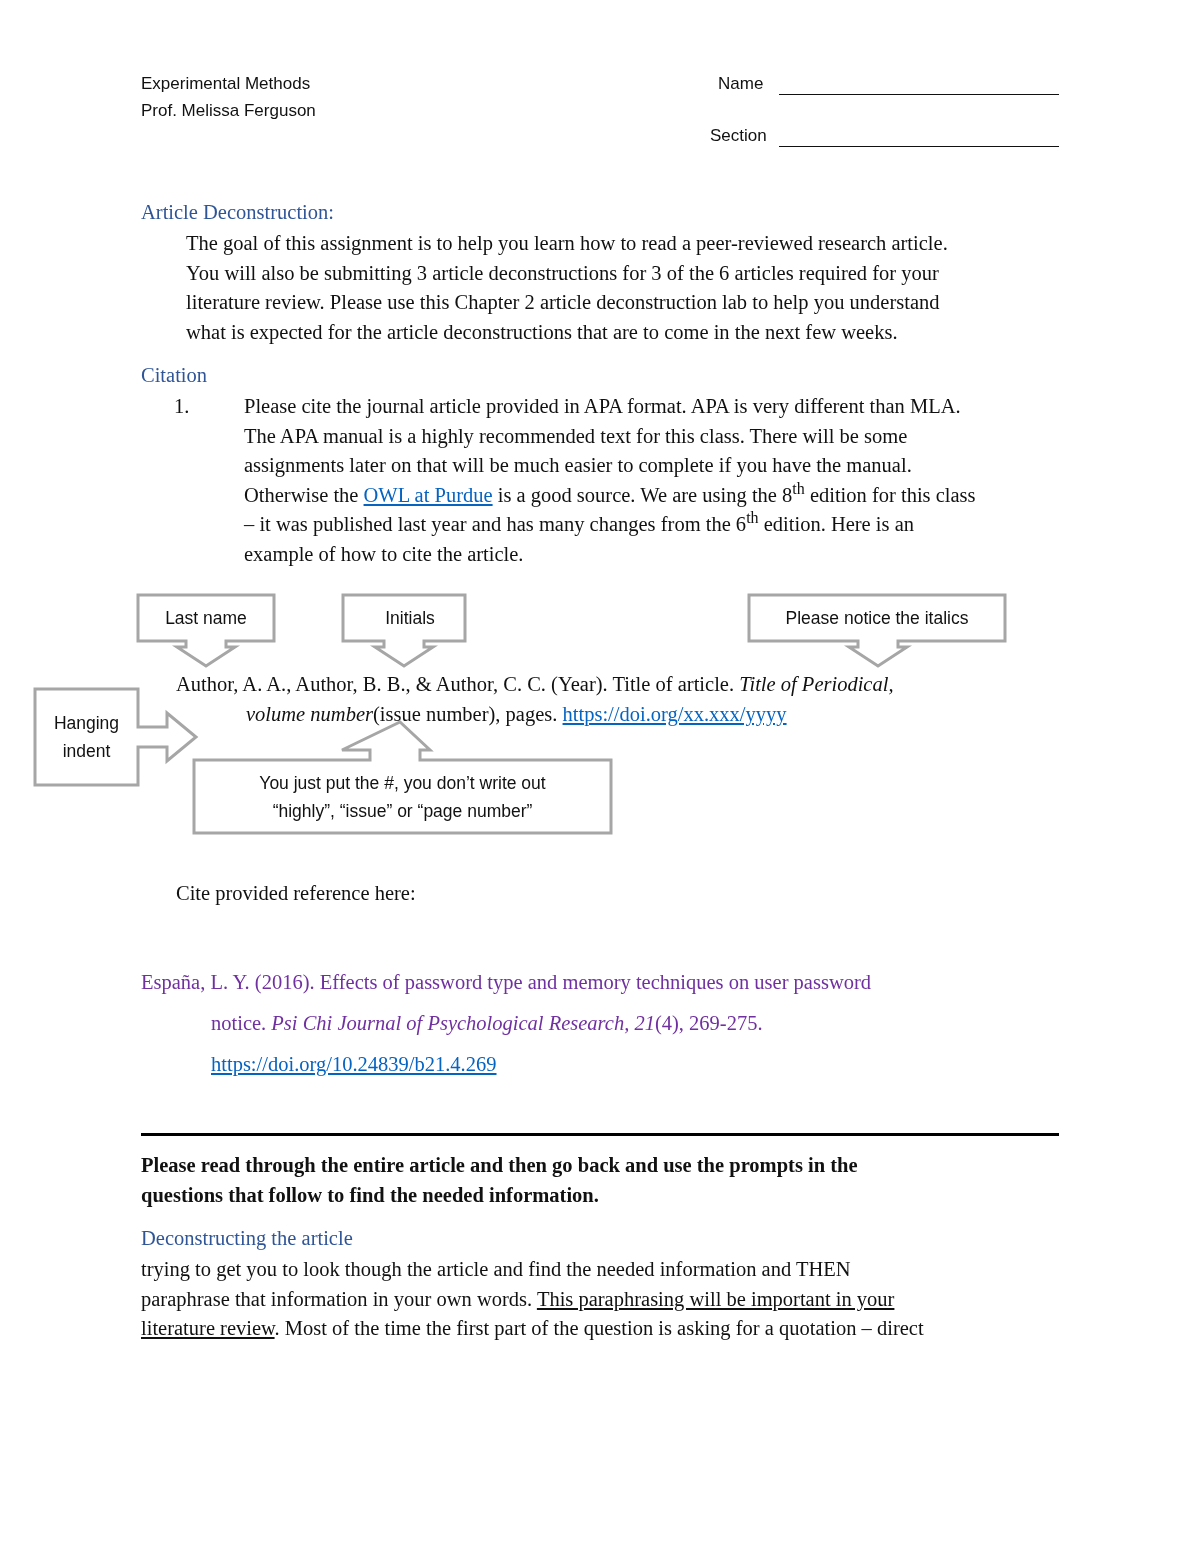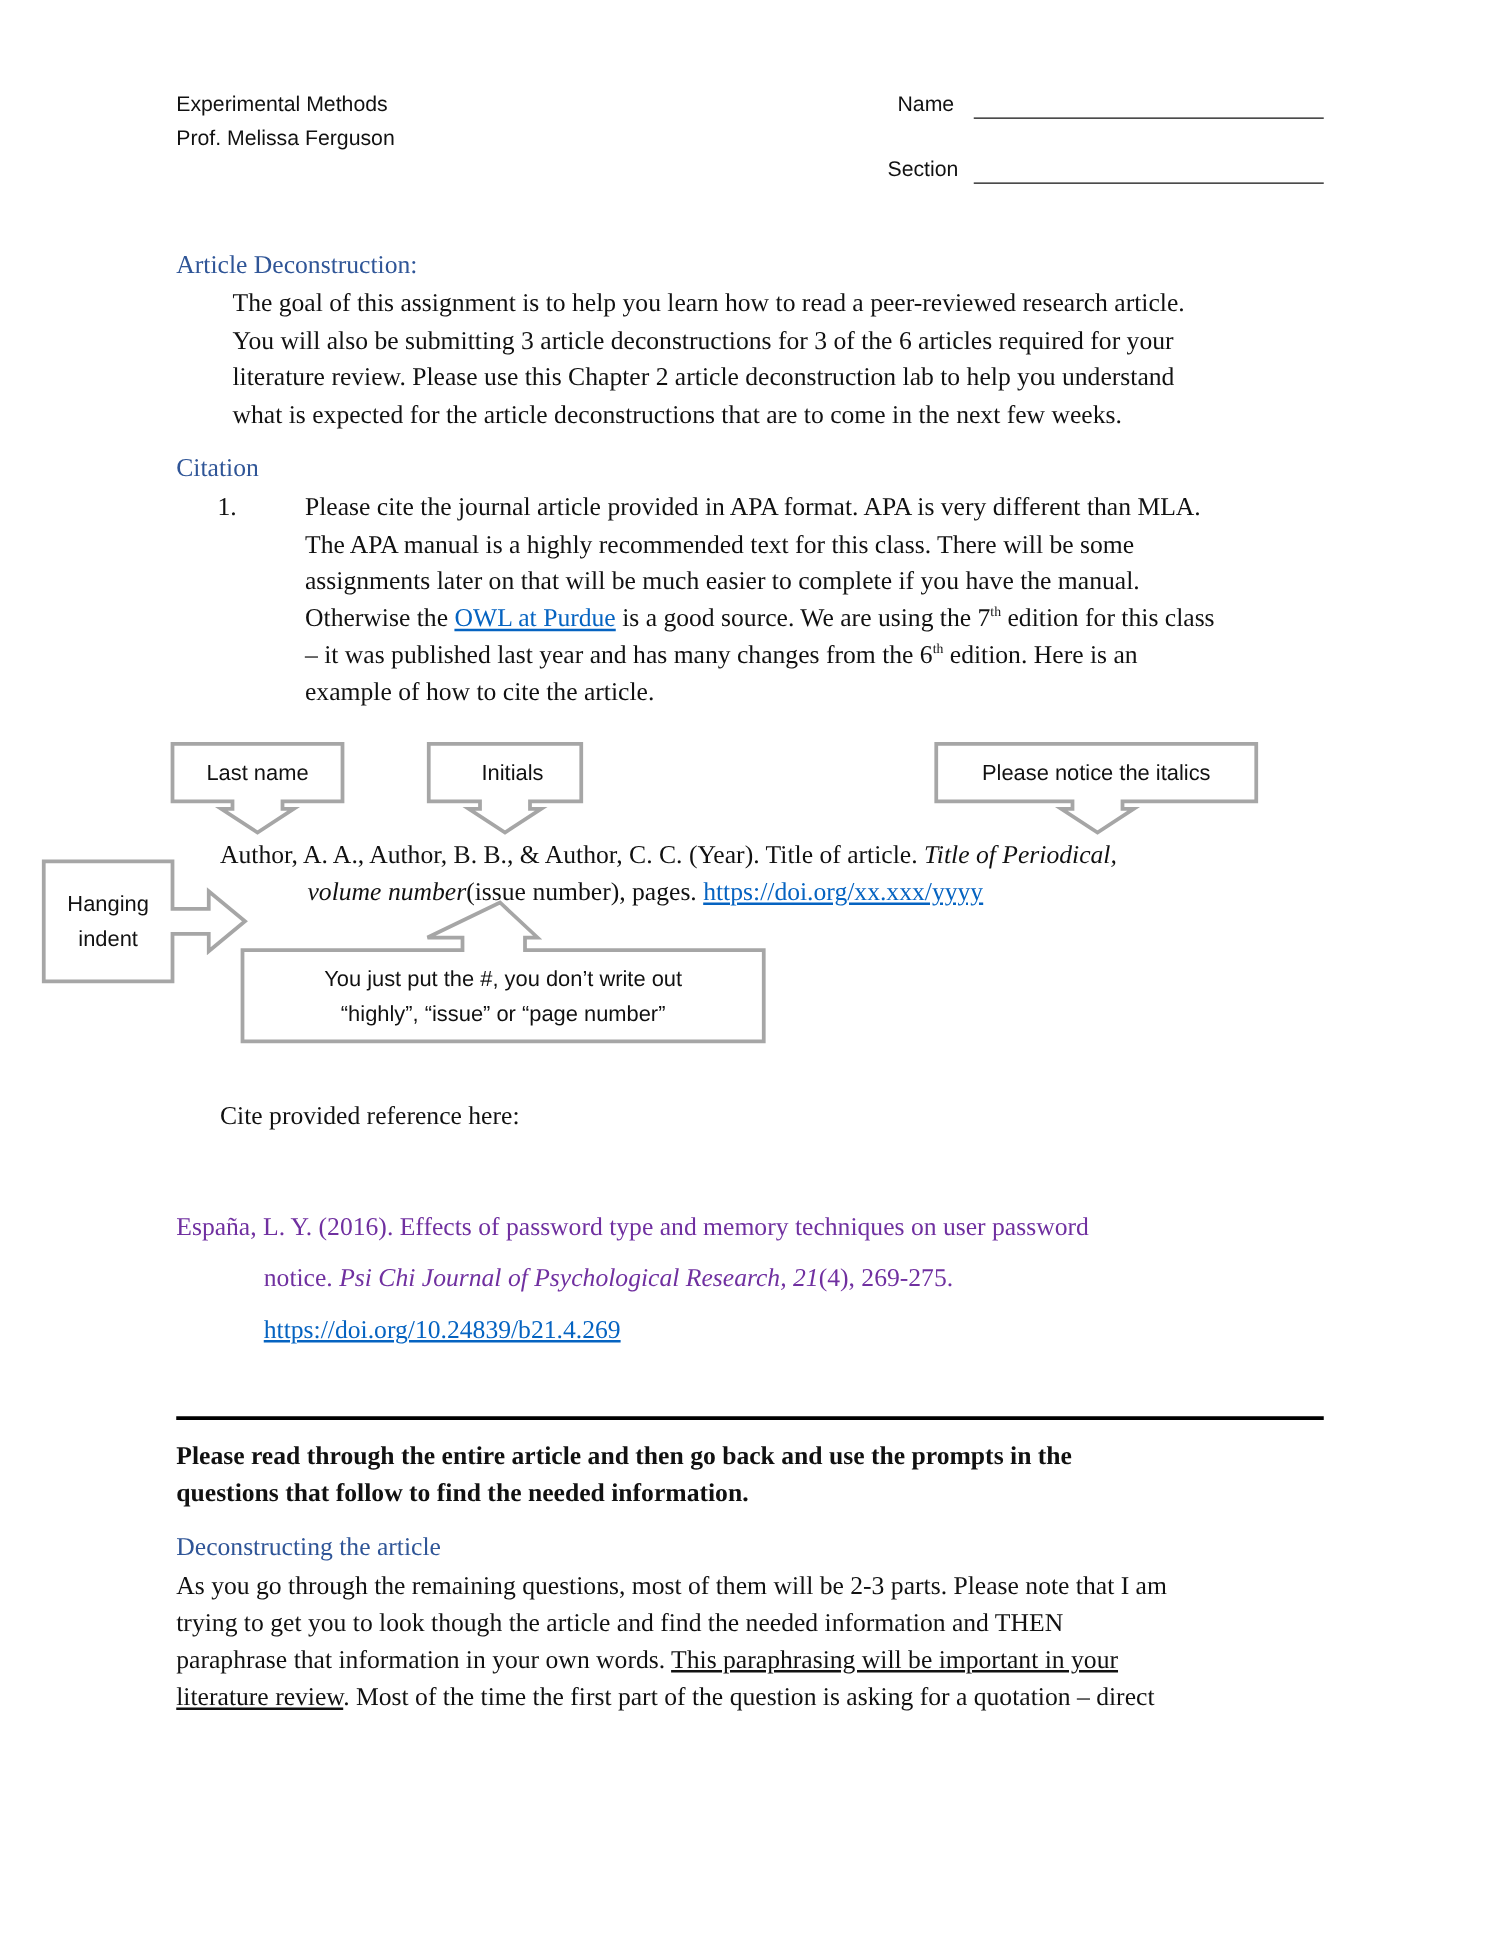"is a good source. We" span { text: 7 -> 8 }
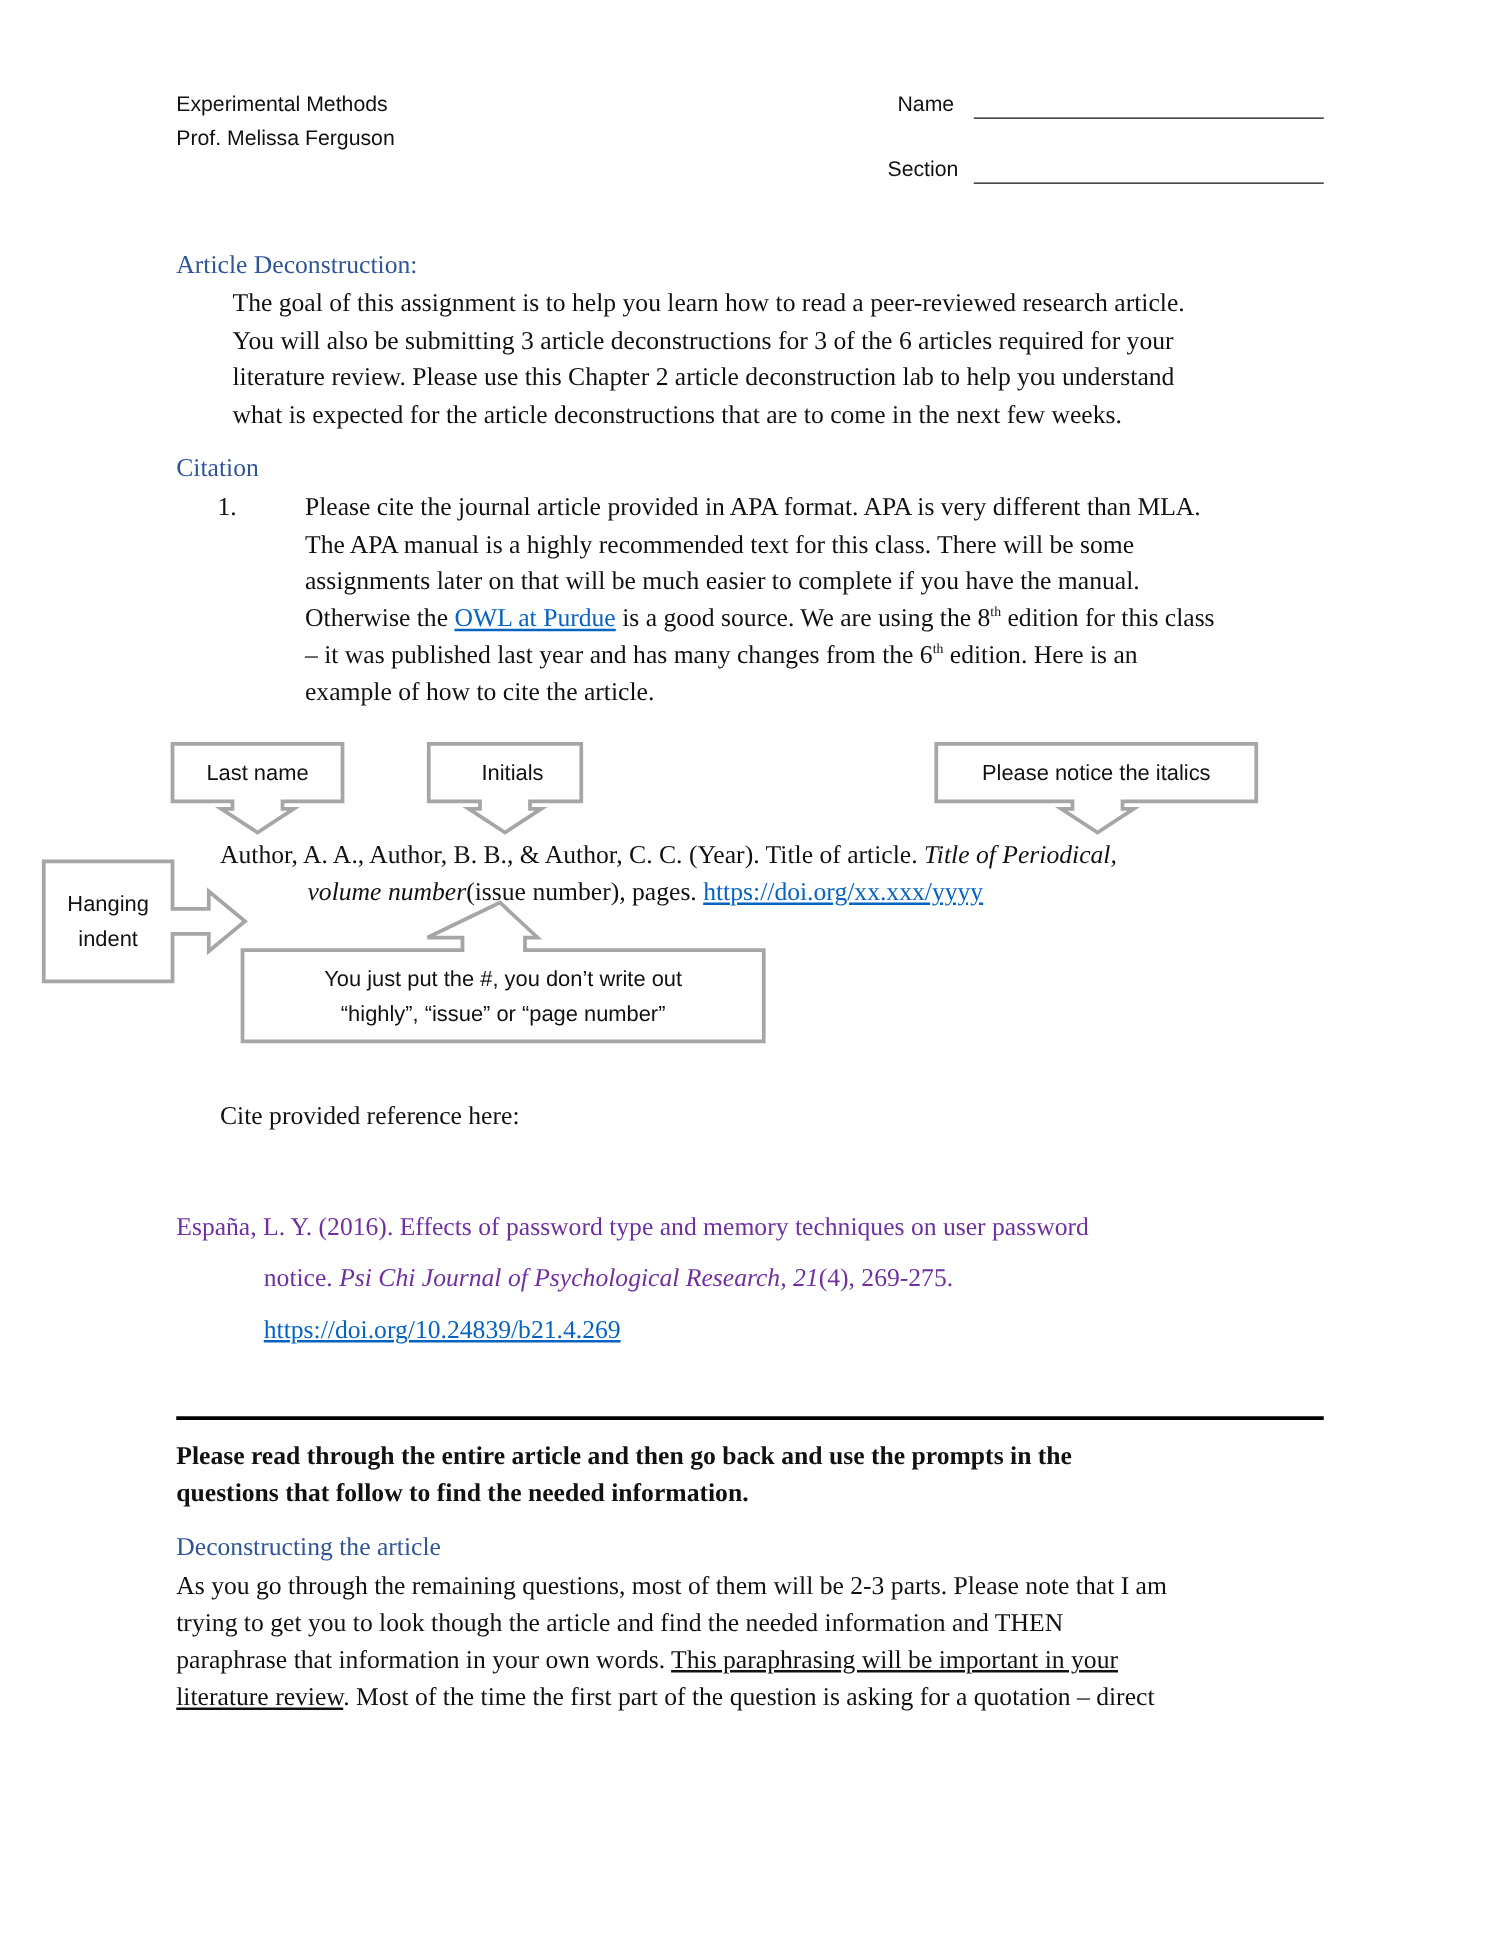"th" sup { font-size: 11px -> 16px }
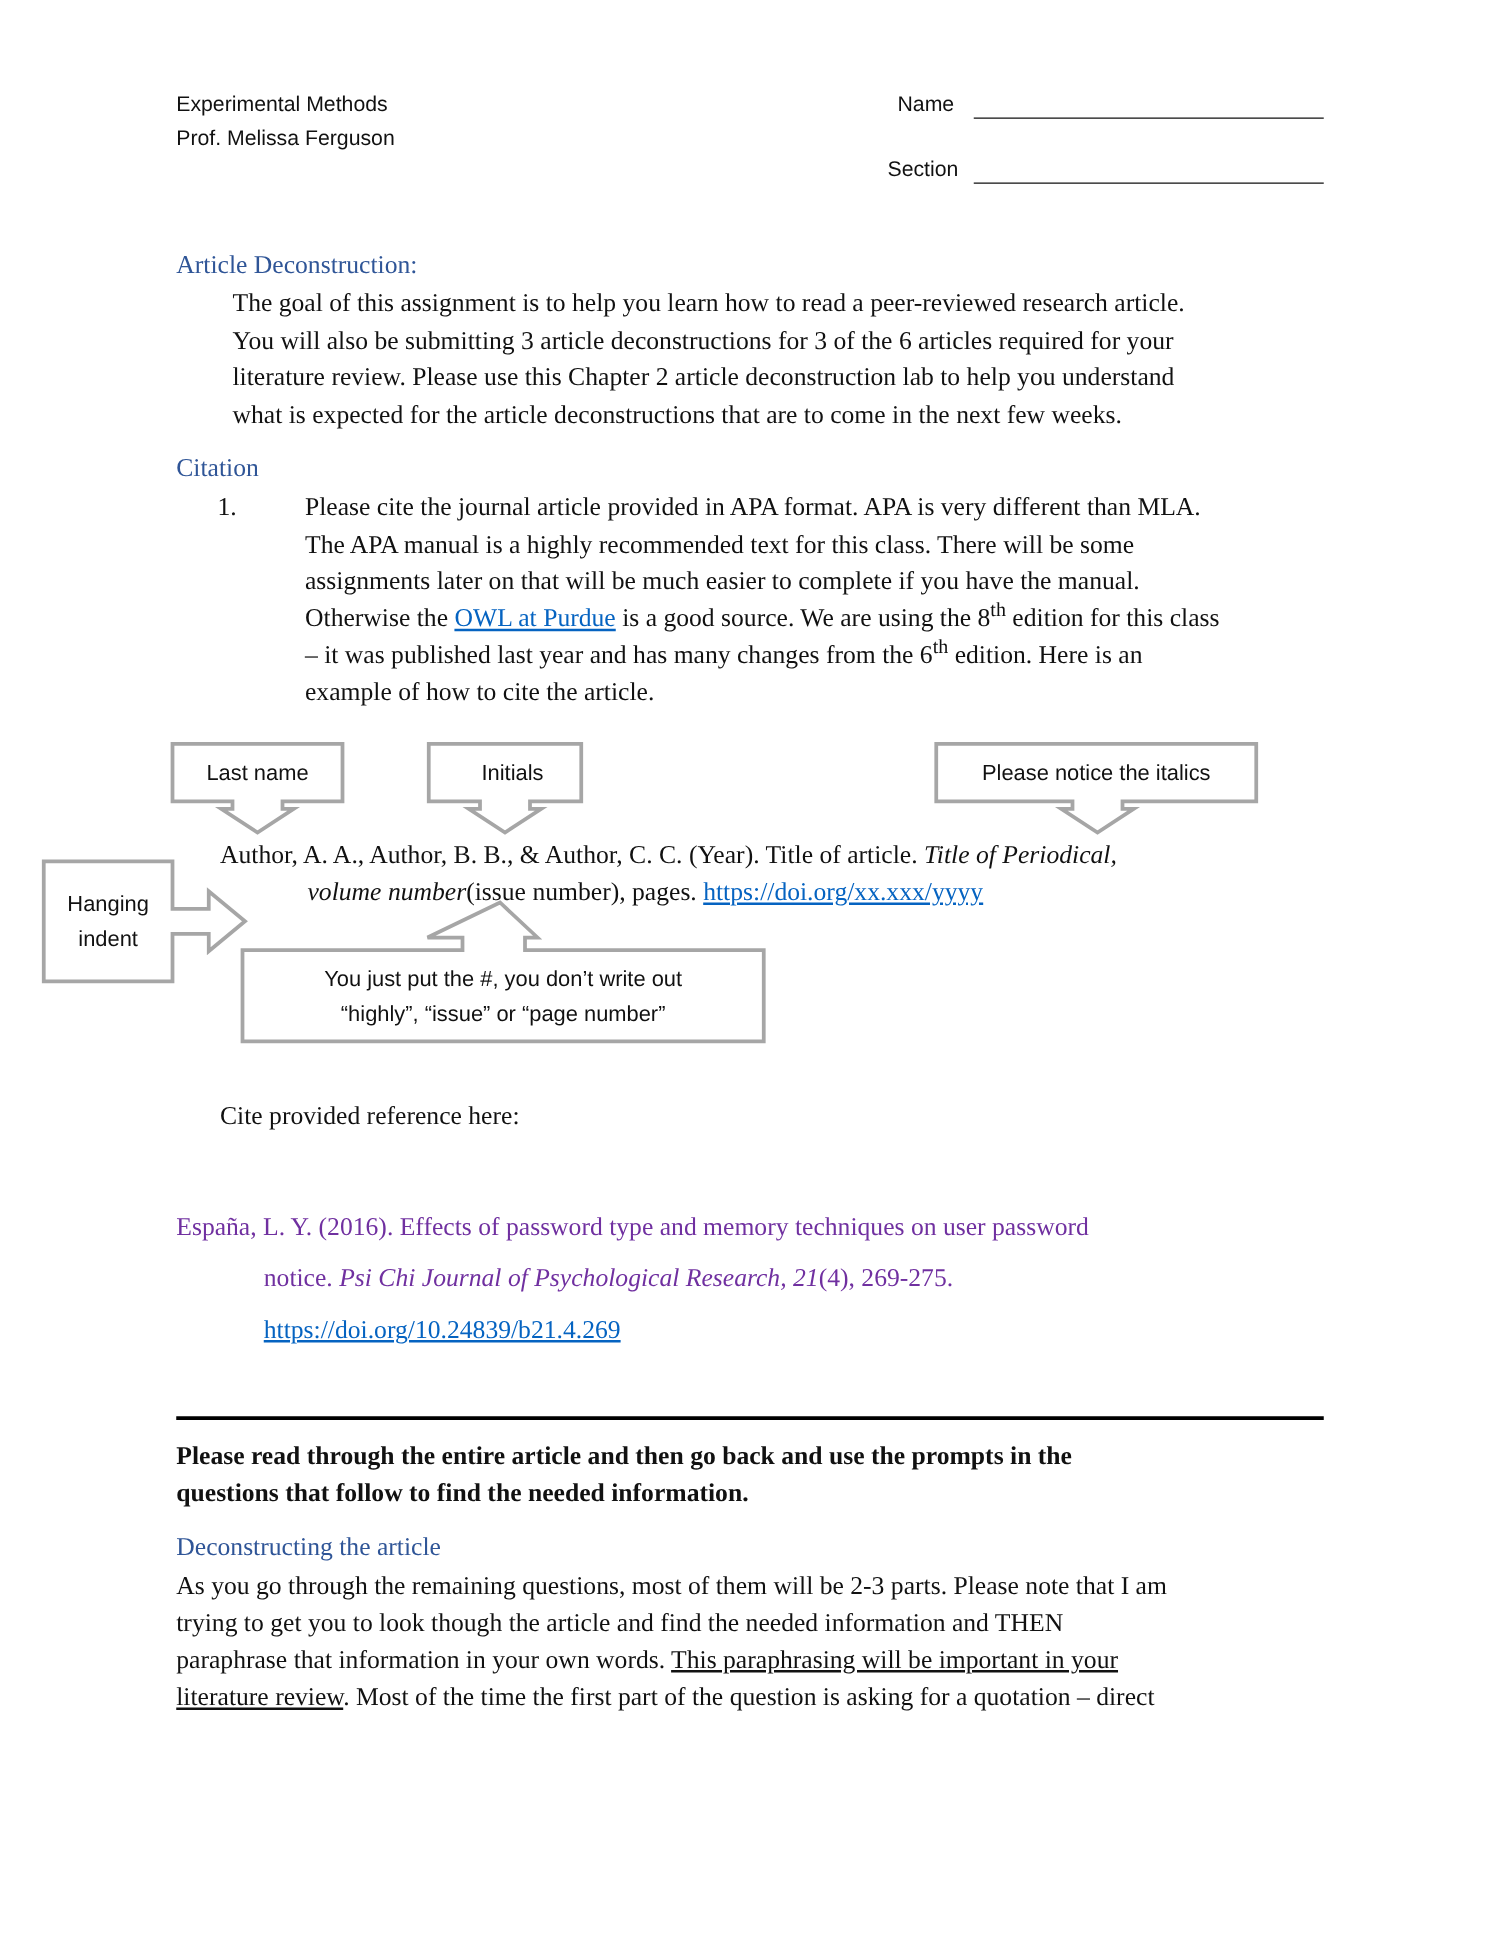"As you go through the" div { html: <div>As you go through the remaining questions, most of them will be 2-3 parts. Please note that I am</div> -> none }
